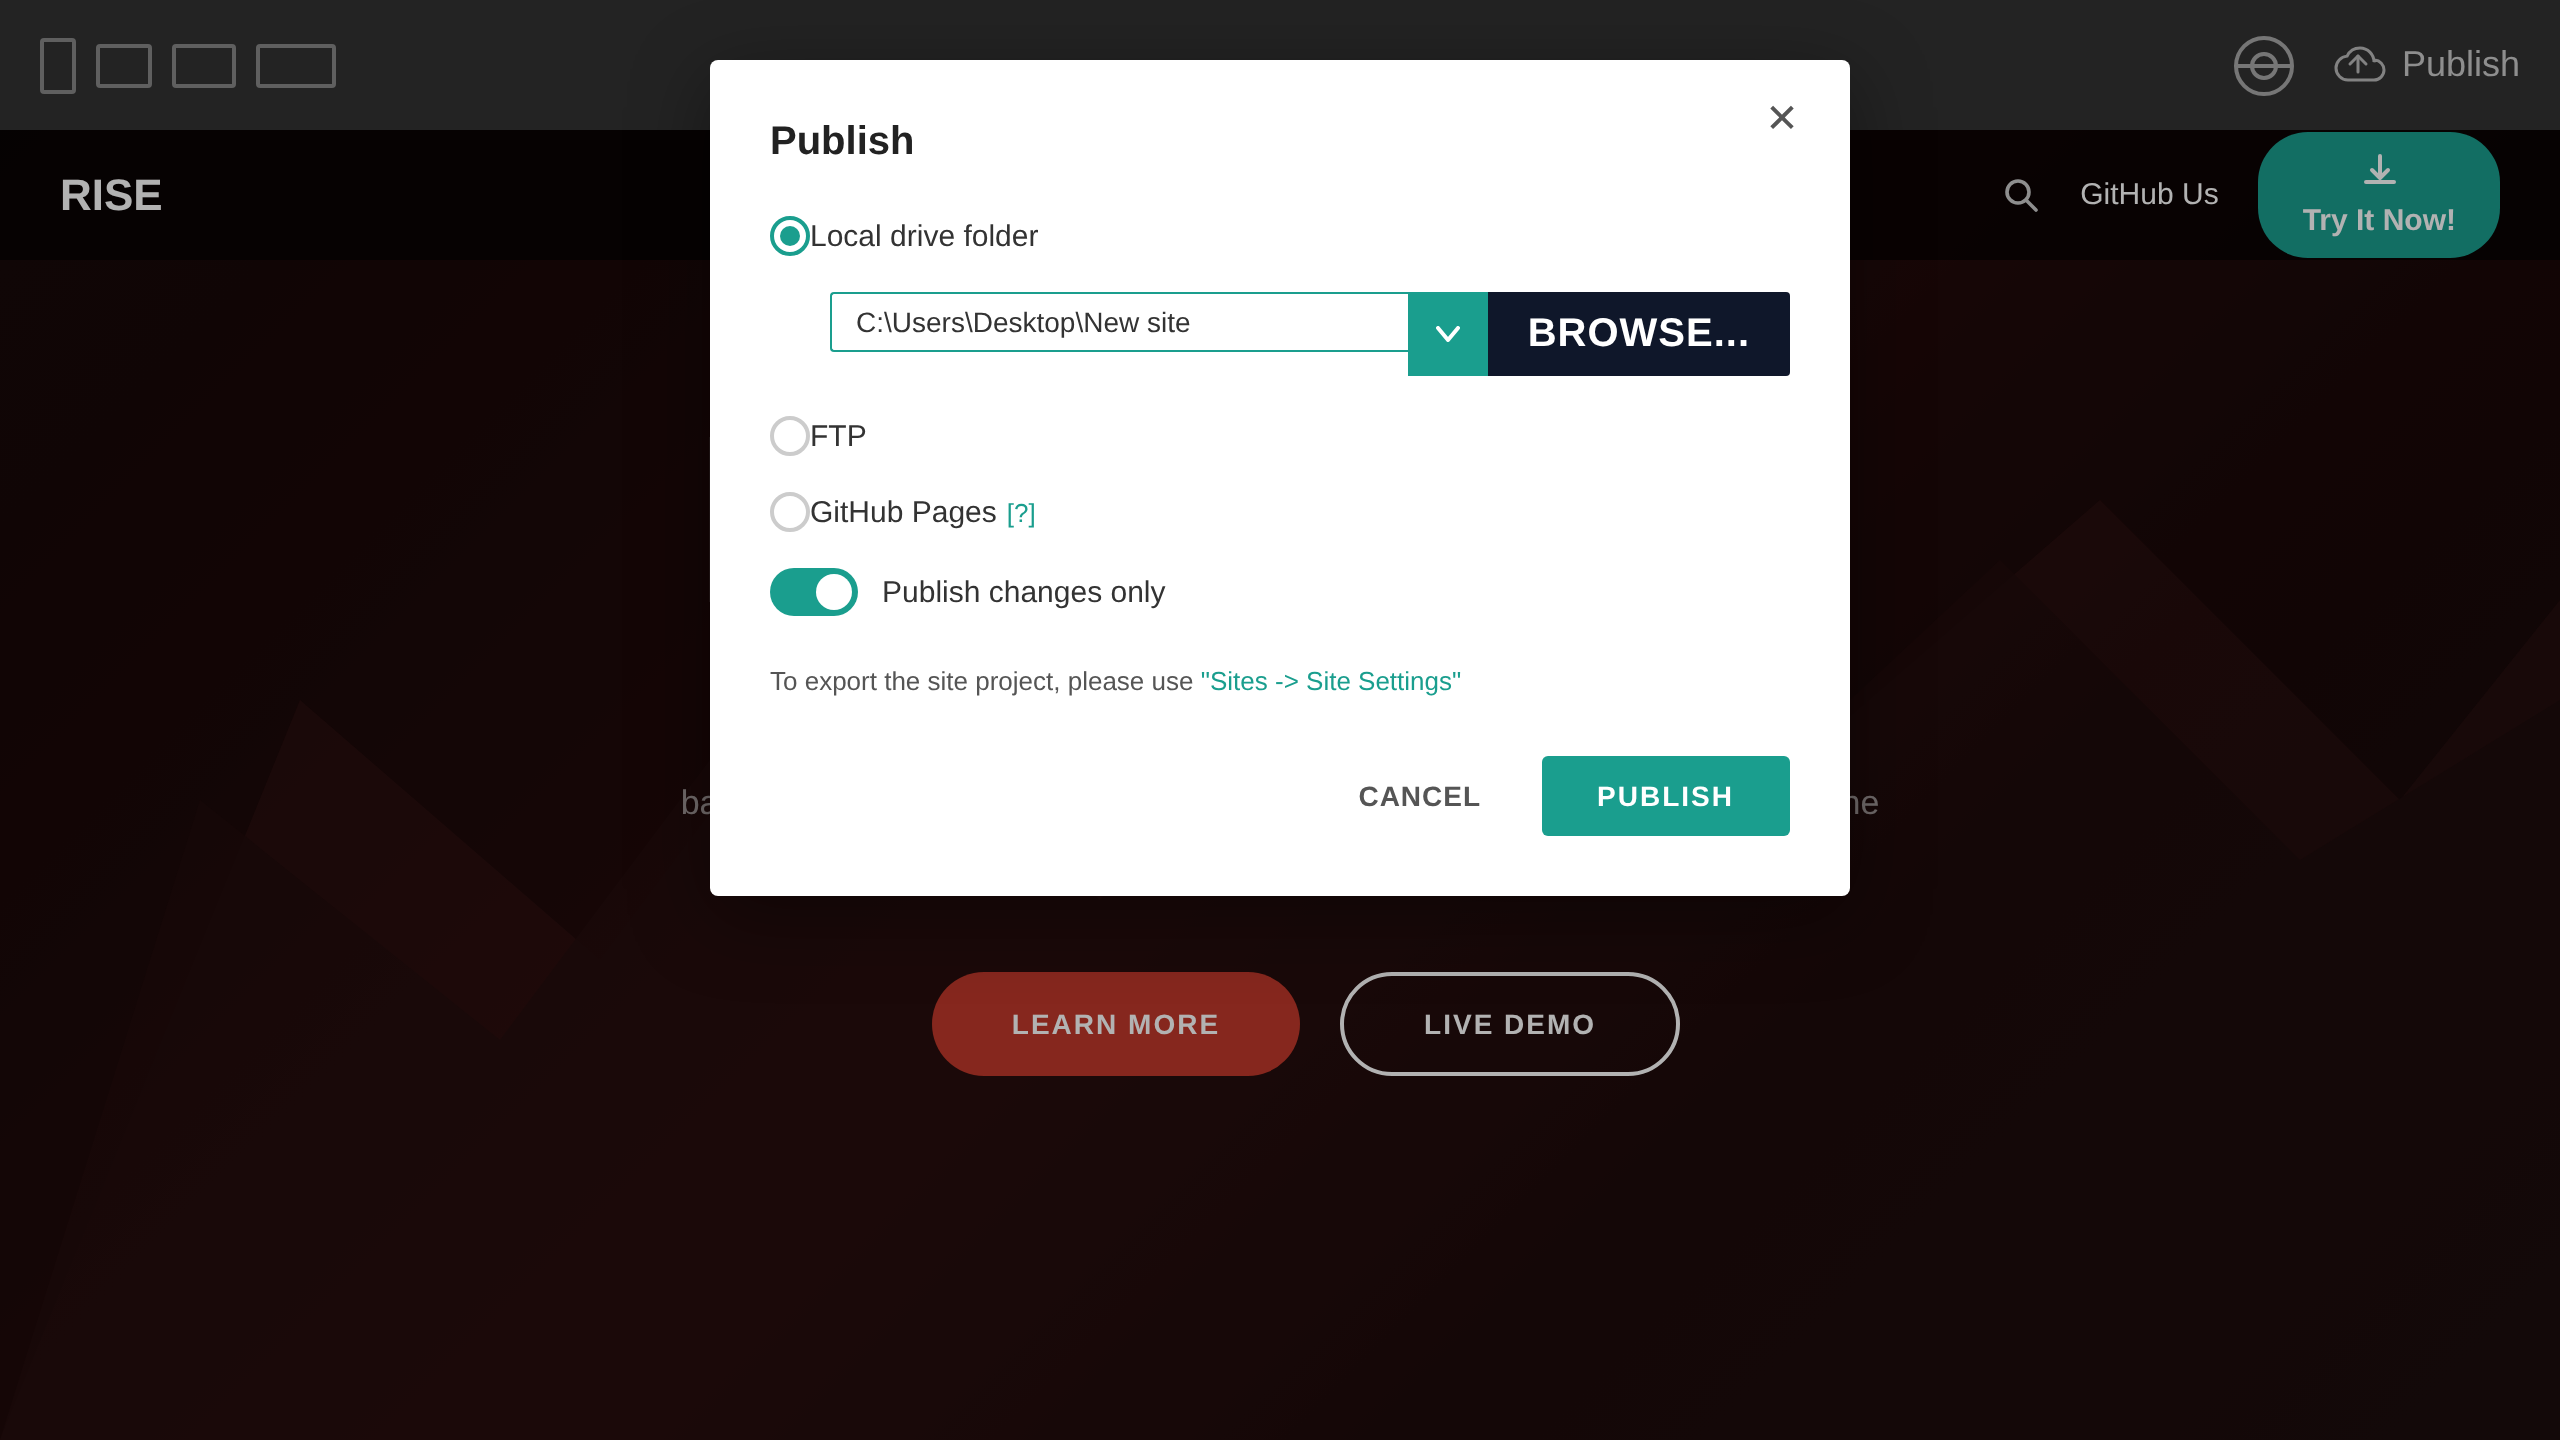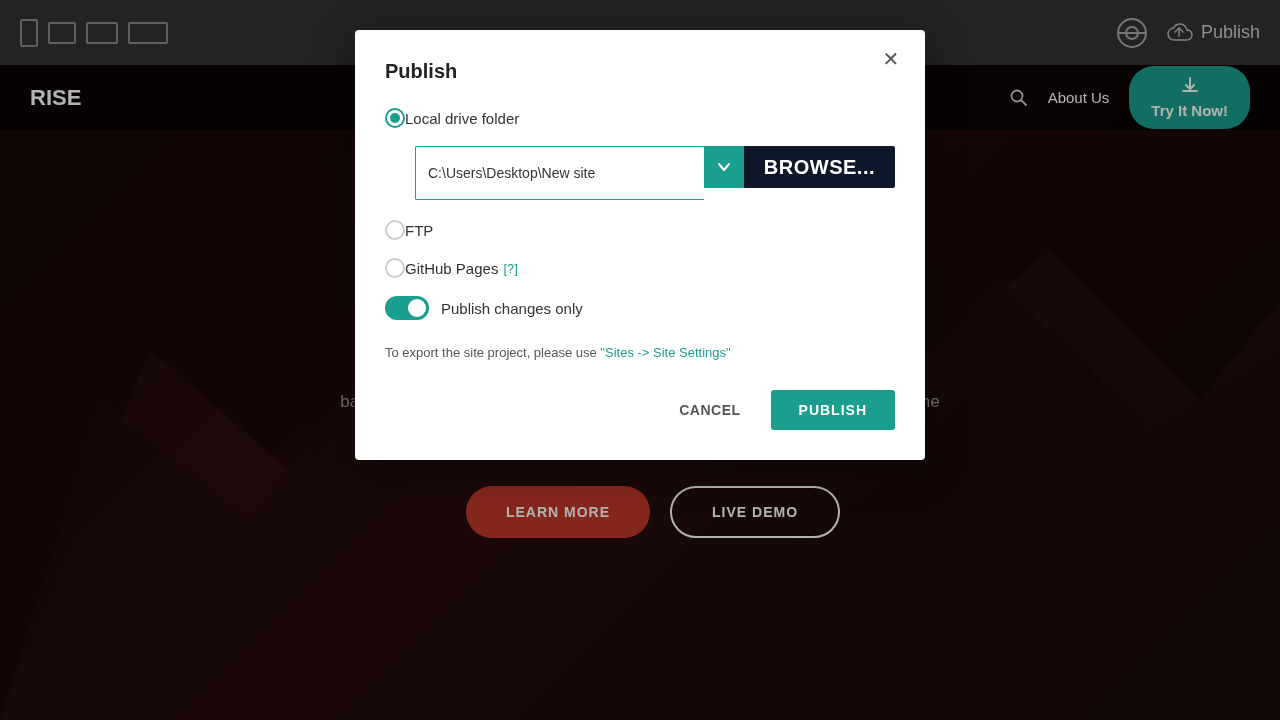"About Us" span.about-us { text: About -> GitHub }
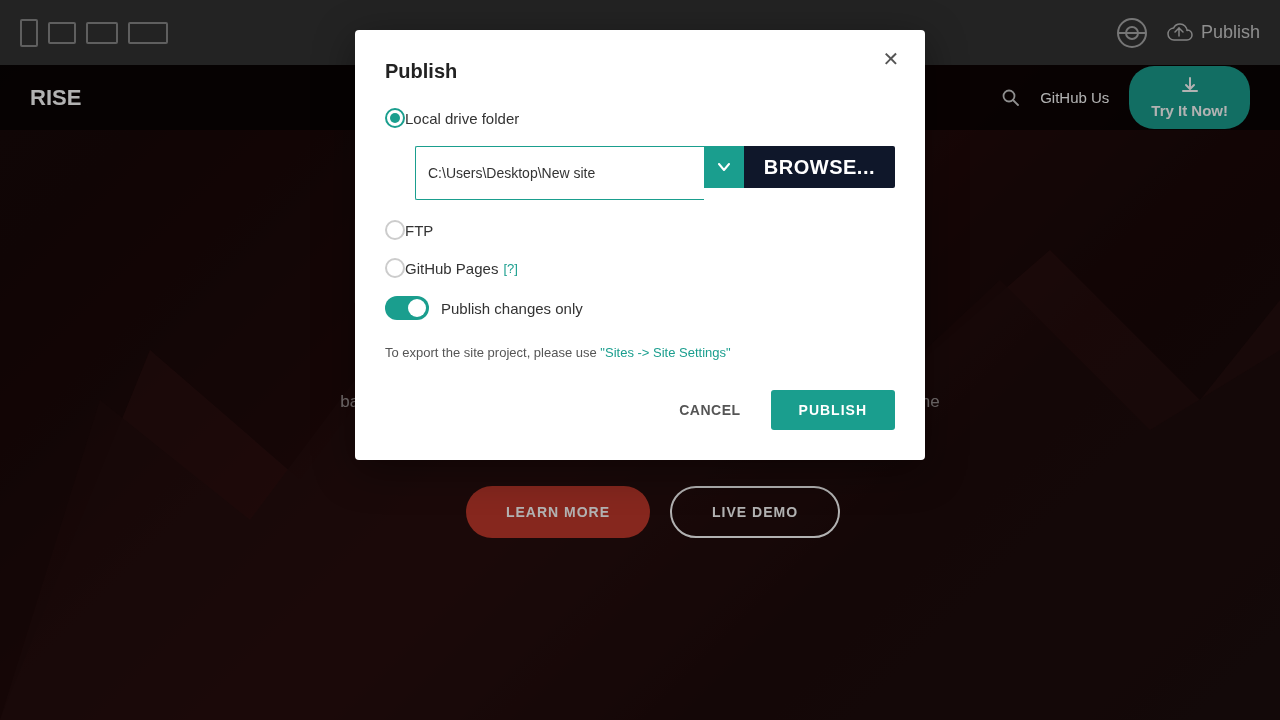"C:\Users\Desktop\New site" .path-input { height: 54px -> 30px }
